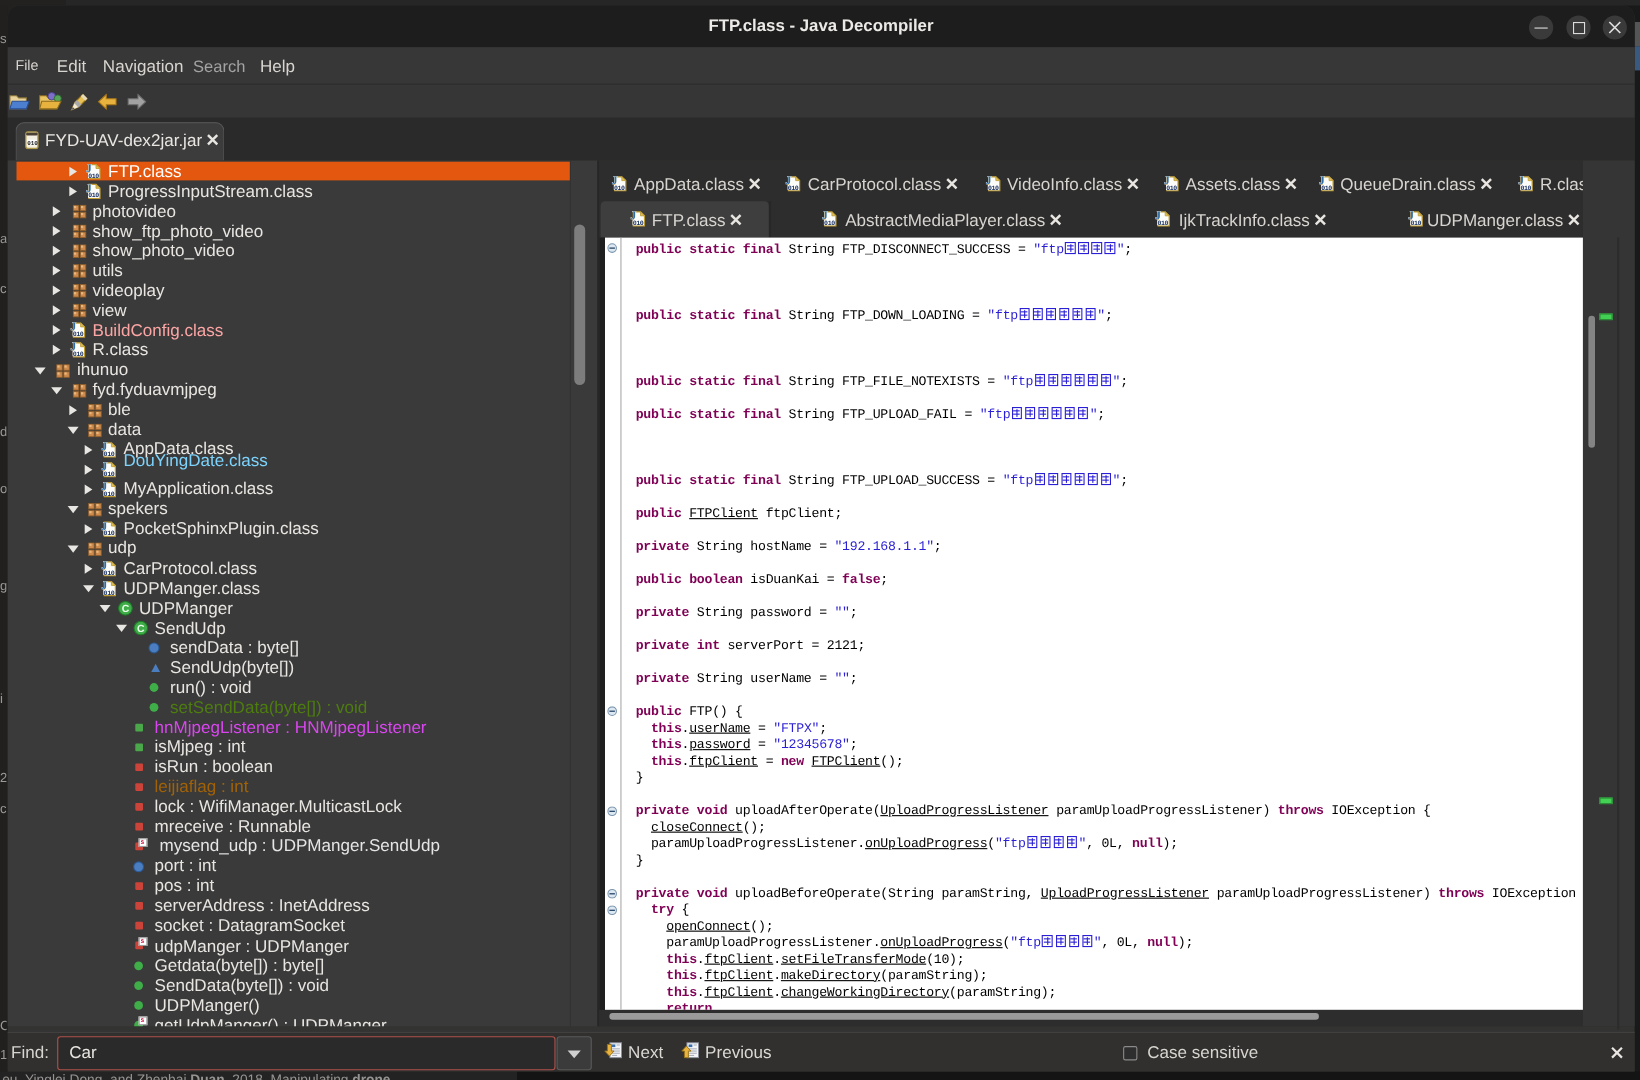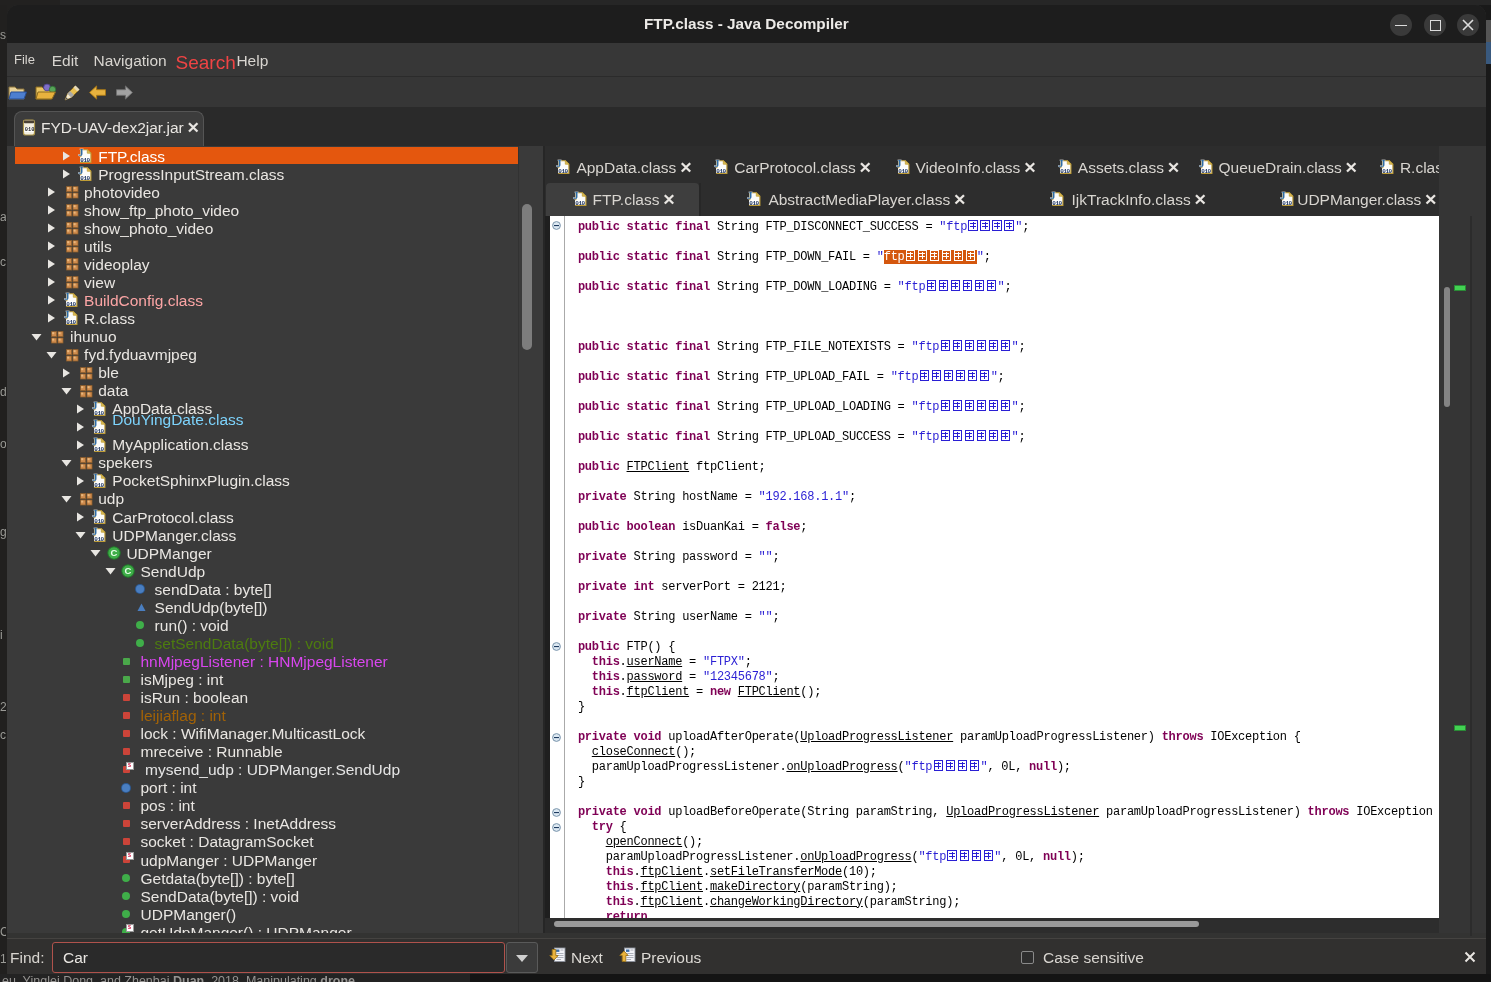"Search" div.abs { color: #ef4444 -> #a3a3a3; font-size: 19px -> 15px }
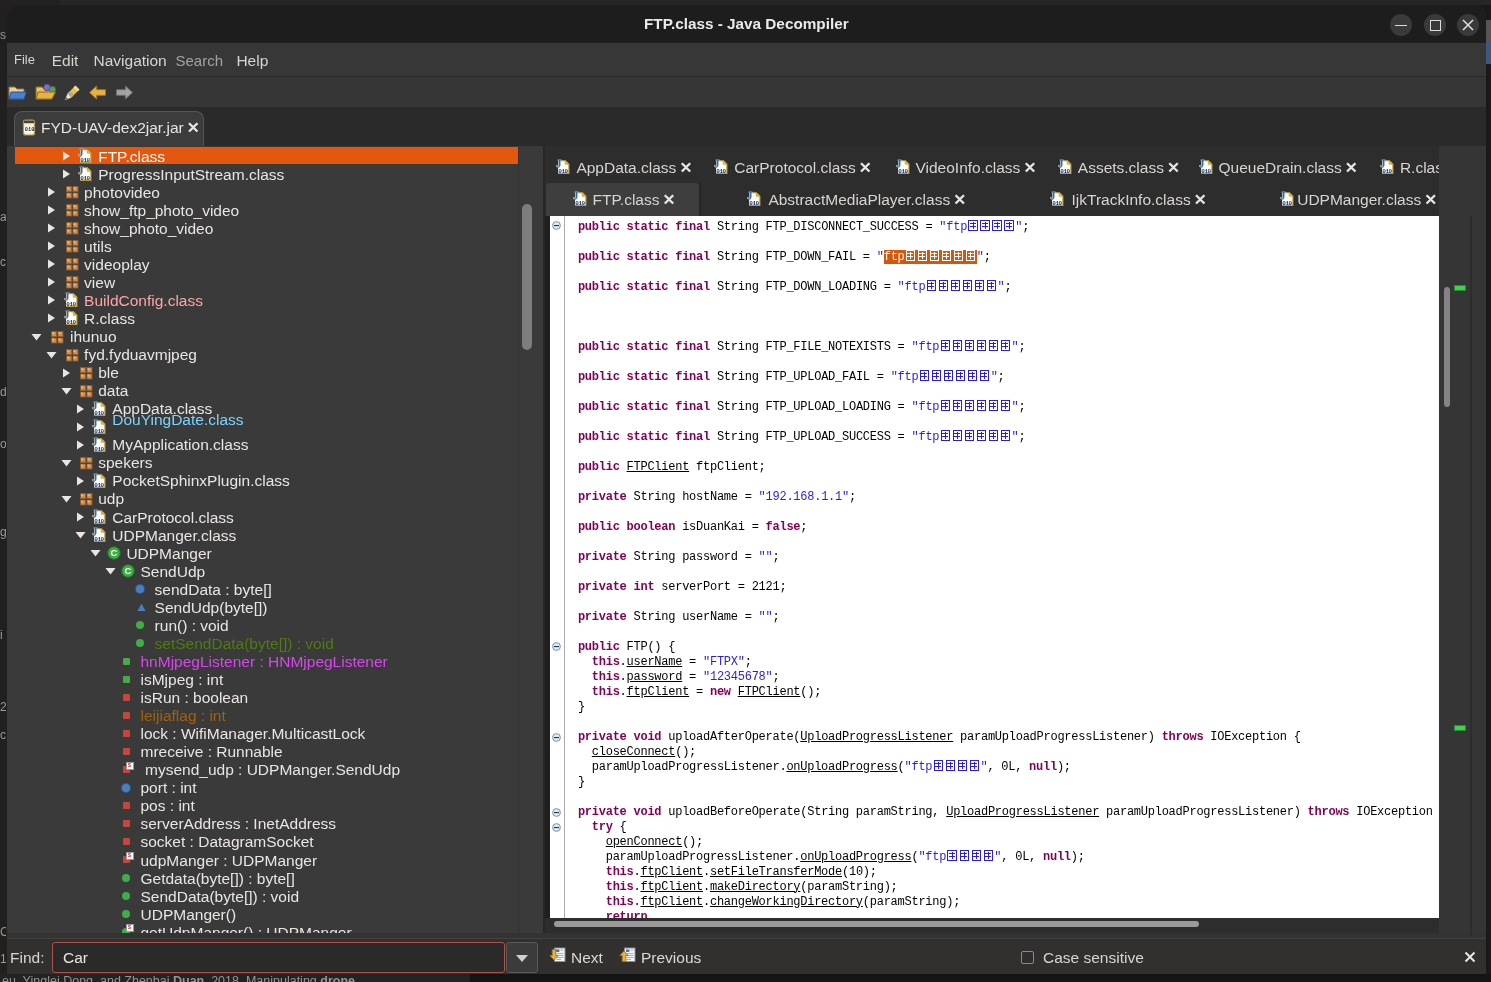"public static final String FTP_DOWN_FAIL" div.ln { html: <div><span>public</span> <span>static</span> <span>final</span> String FTP_DOWN_FAIL = <span>"</span><span>ftp<span></span><span></span><span></span><span></span><span></span><span></span></span><span>"</span>;</div> -> none }
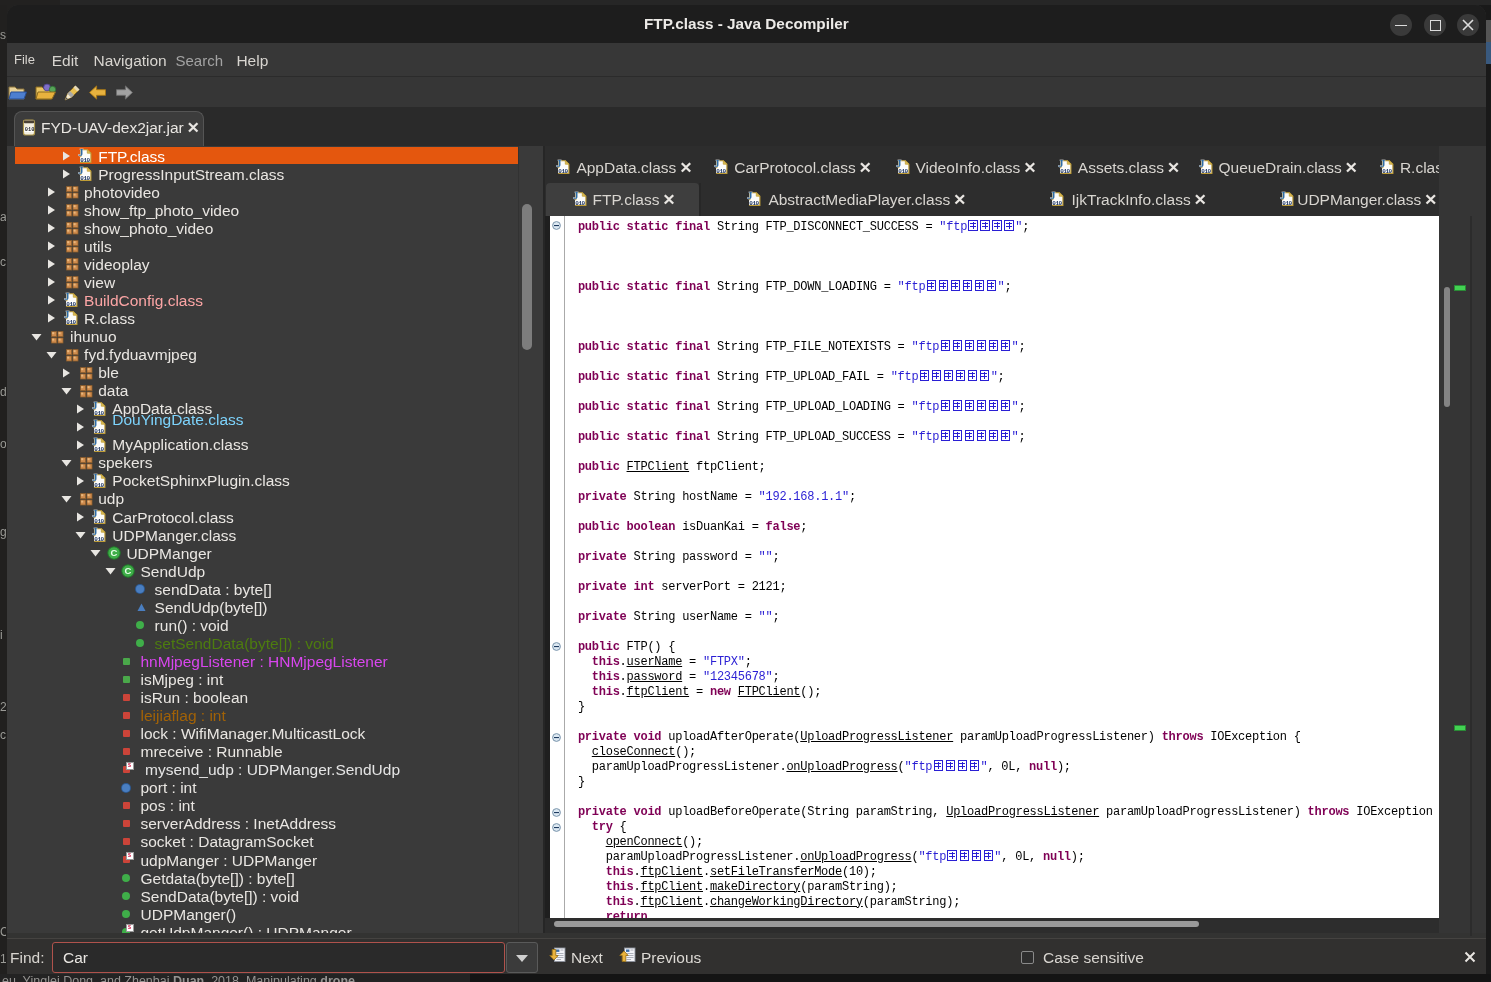"public static final String FTP_UPLOAD_LOADING =" div.ln { html: <div><span>public</span> <span>static</span> <span>final</span> String FTP_UPLOAD_LOADING = <span>"ftp<span></span><span></span><span></span><span></span><span></span><span></span>"</span>;</div> -> none }
